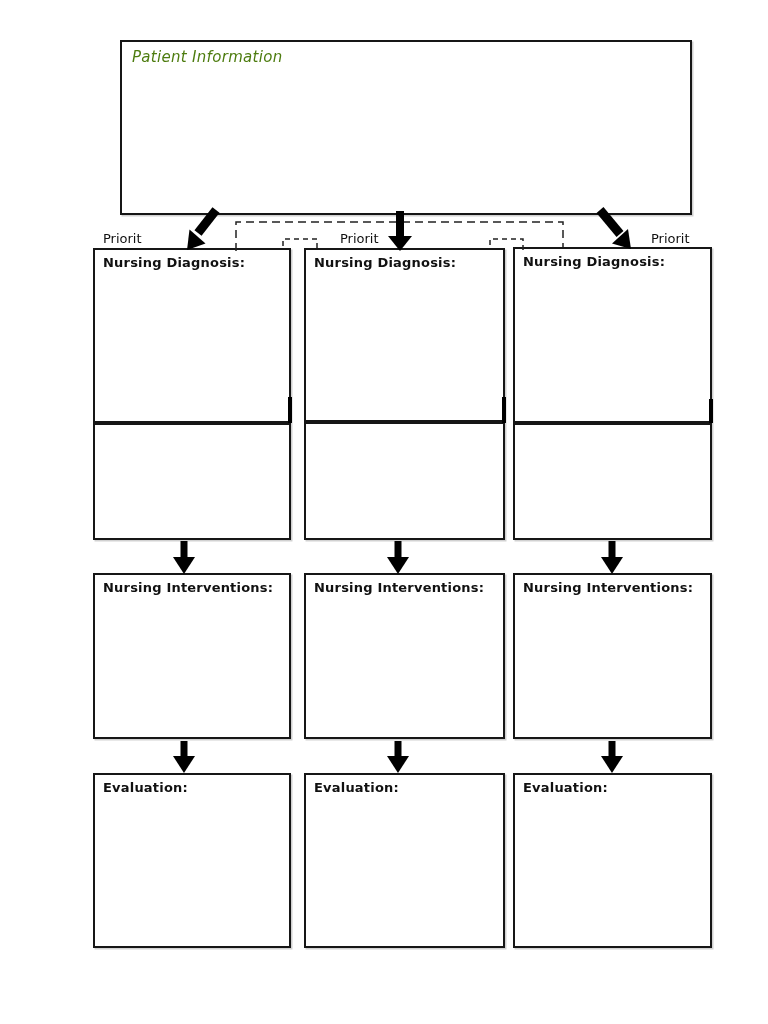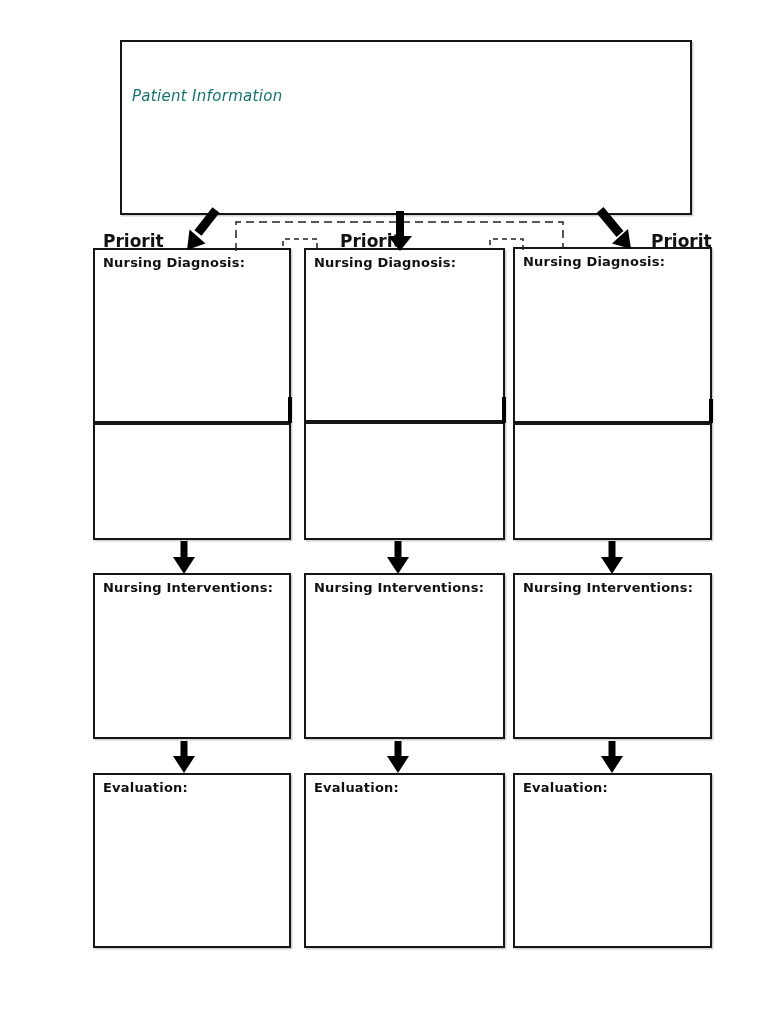"Patient Information" .patient-info .label { color: #0f766e -> #4d7c0f; margin-top: 39px -> none }
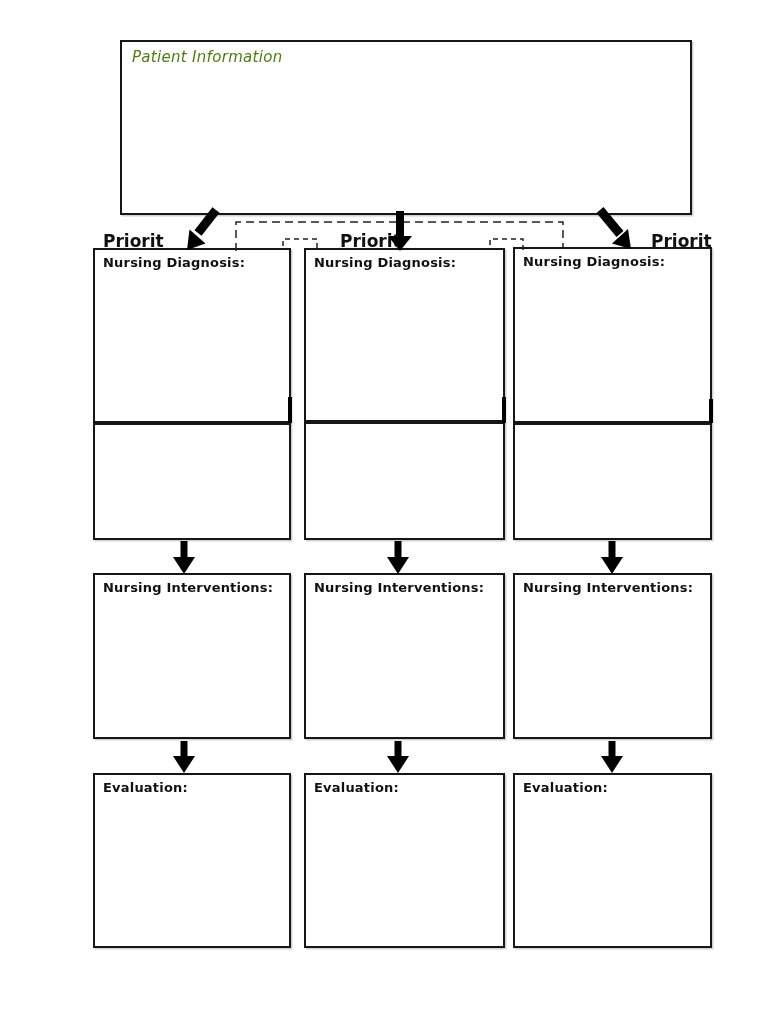"Priorit" .priority { font-size: 17px -> 13px; font-weight: 700 -> 400 }
